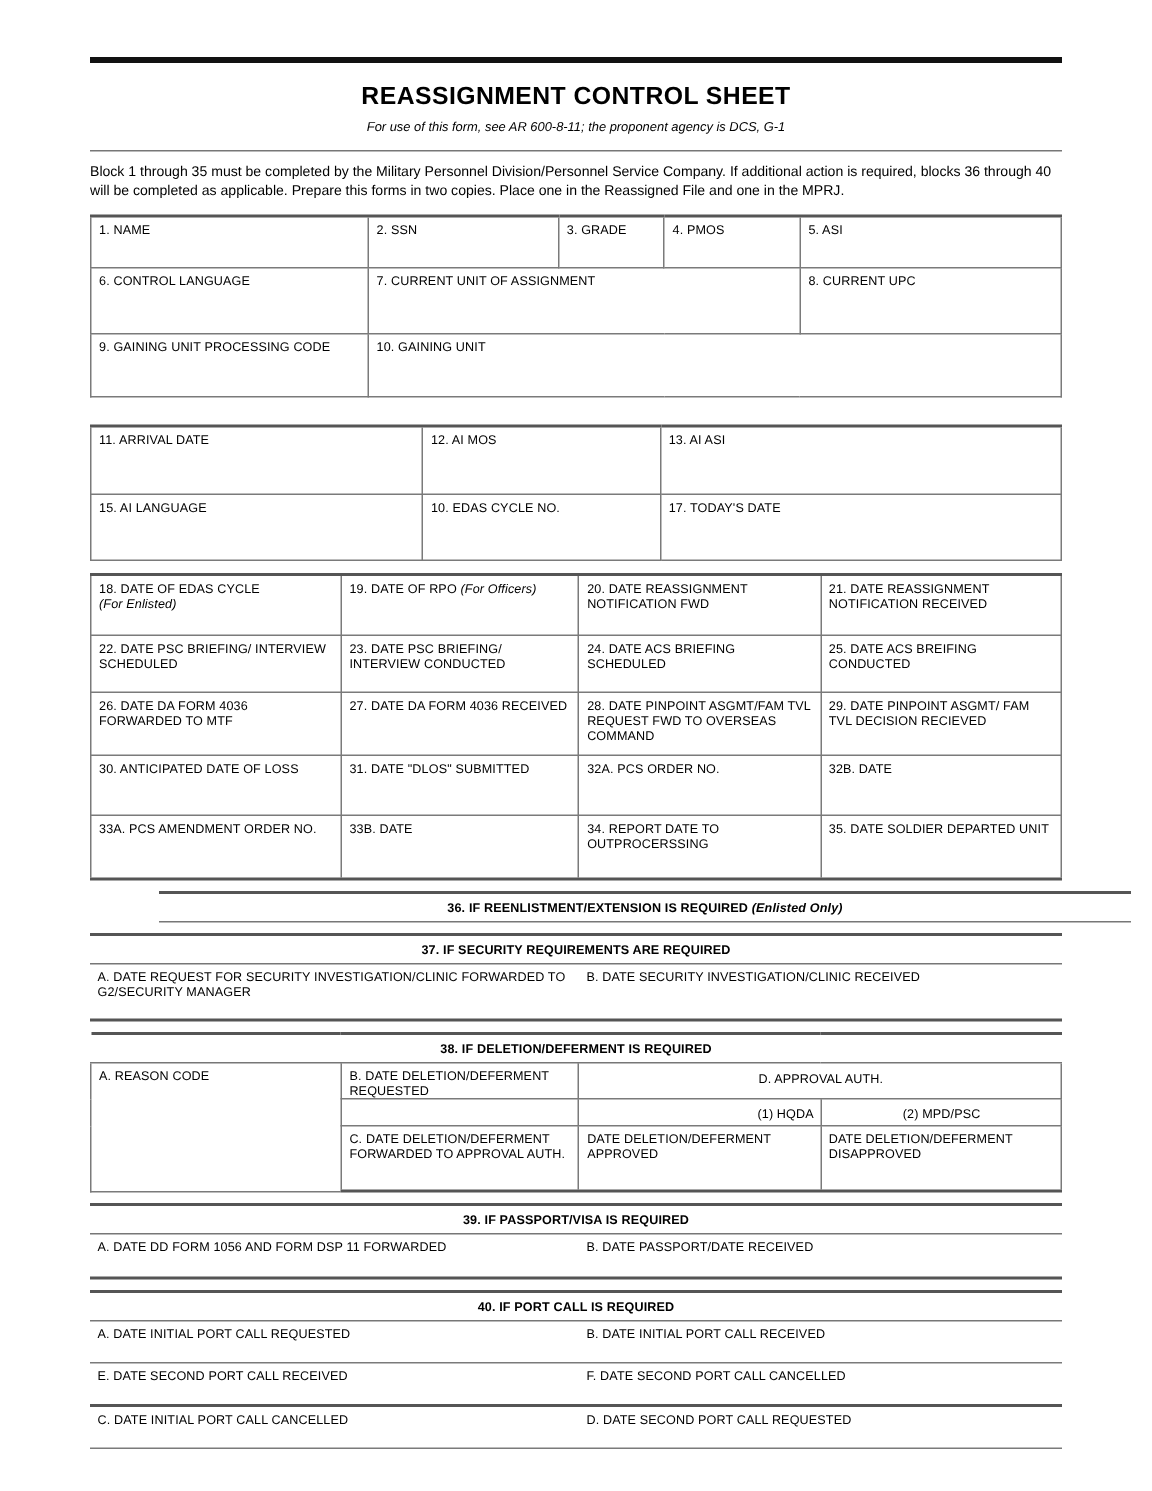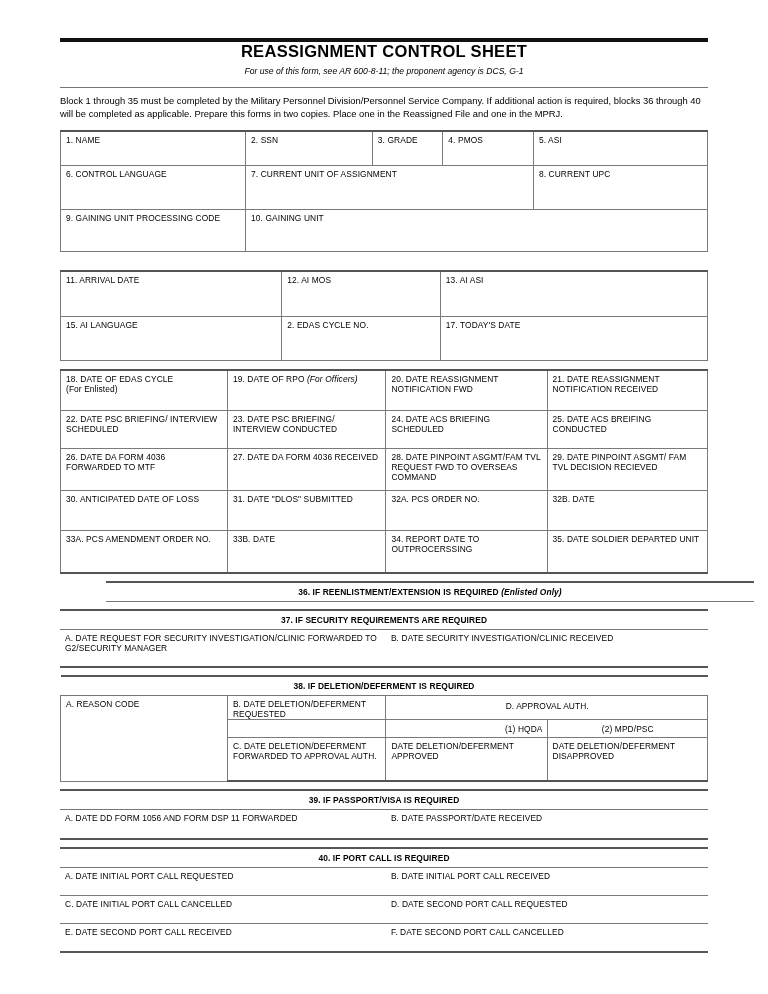"REASSIGNMENT CONTROL SHEET" .form-title { margin-top: 0 -> 13px }
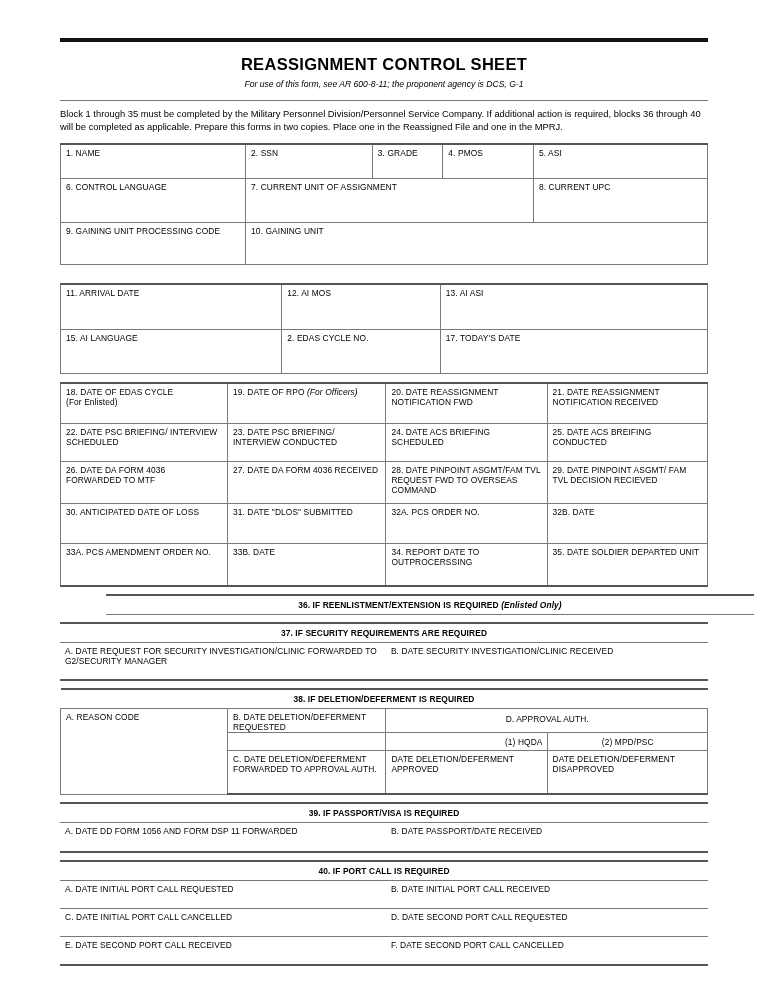"2. EDAS CYCLE NO." td { text: 2 -> 10 }
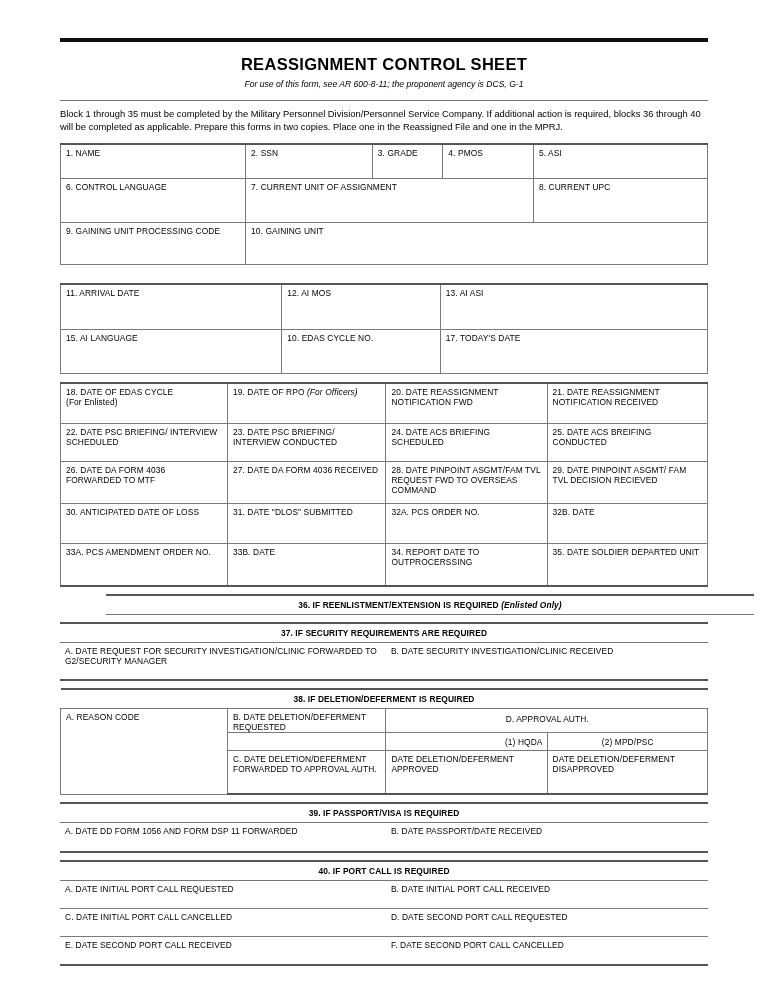"(For Enlisted)" .sub2 { font-style: none -> italic }
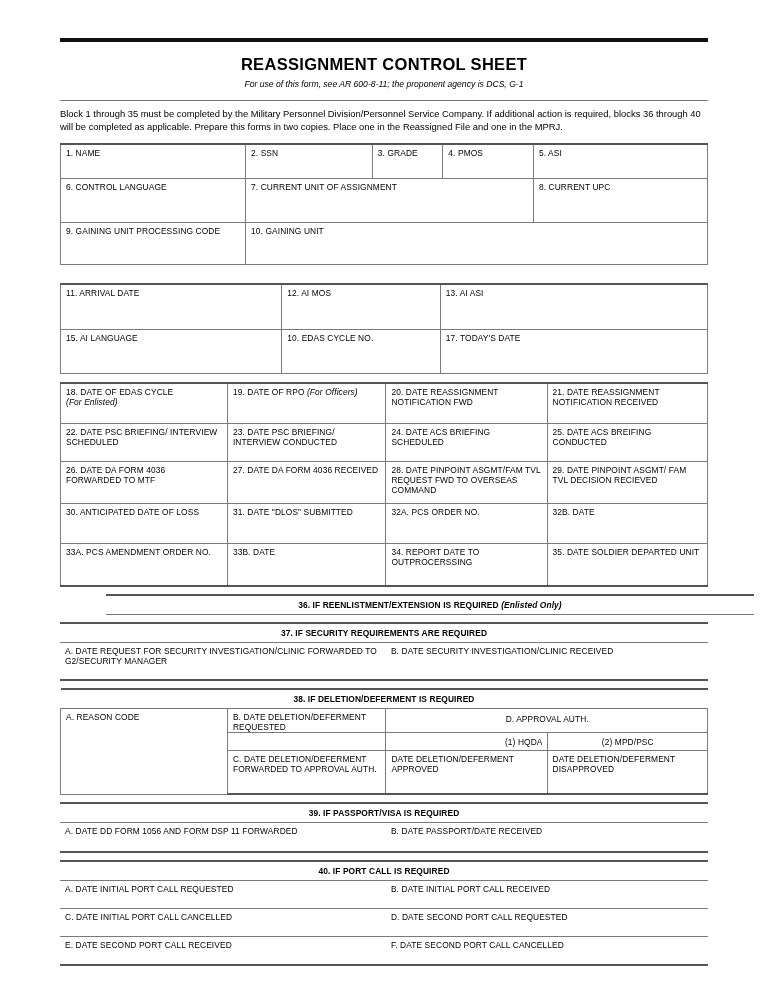"C. DATE INITIAL PORT CALL" tr { order: before "E. DATE SECOND PORT CALL" -> after "E. DATE SECOND PORT CALL" }
